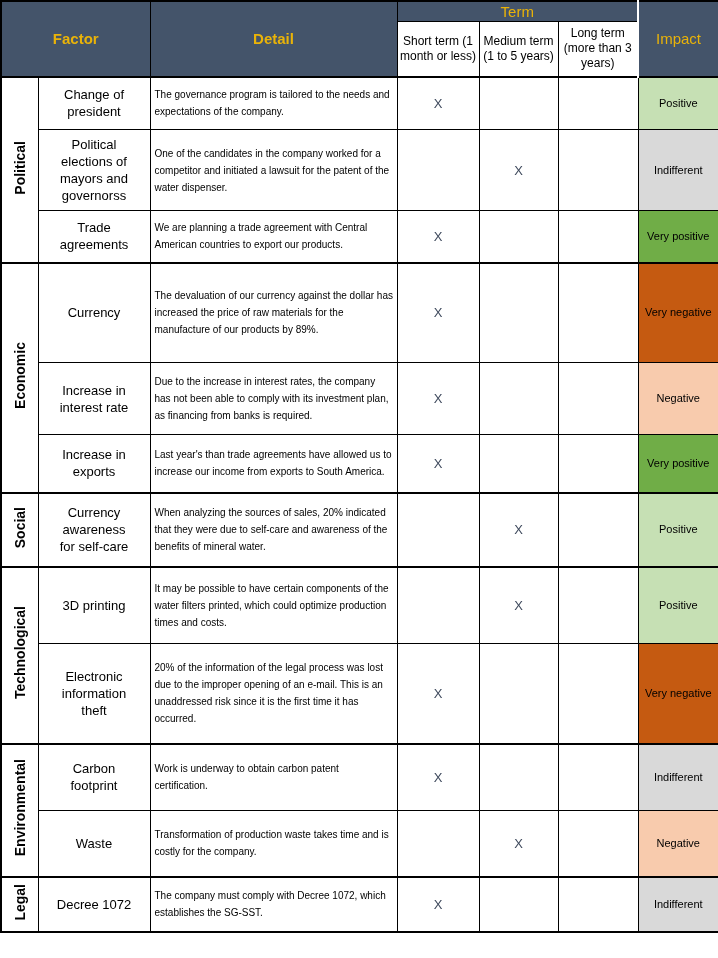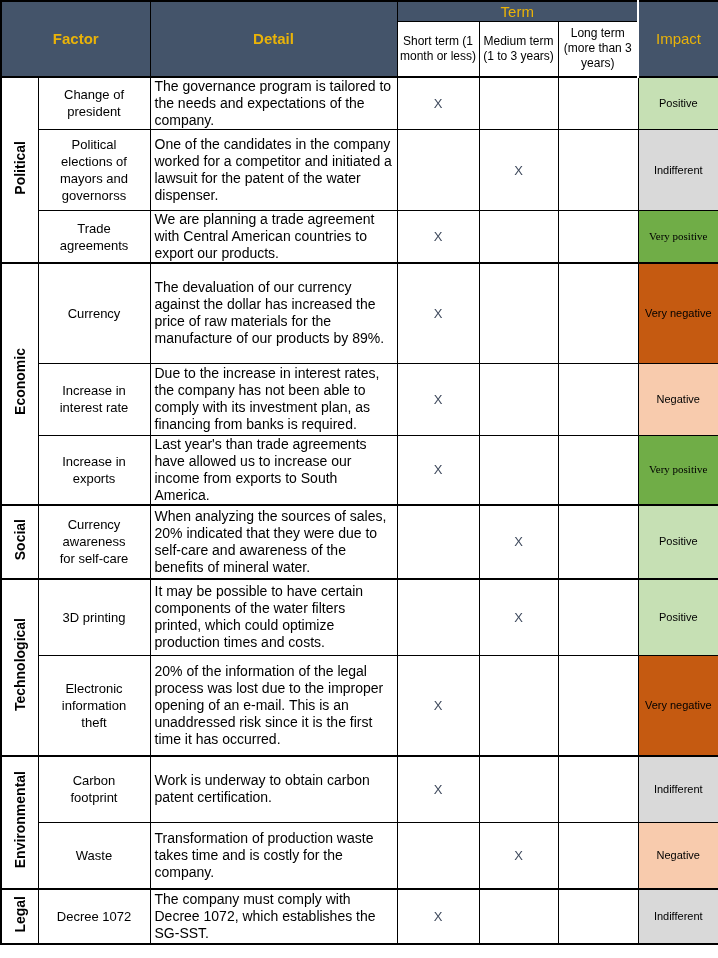"Medium term (1 to 3" th.sub { text: 3 -> 5 }
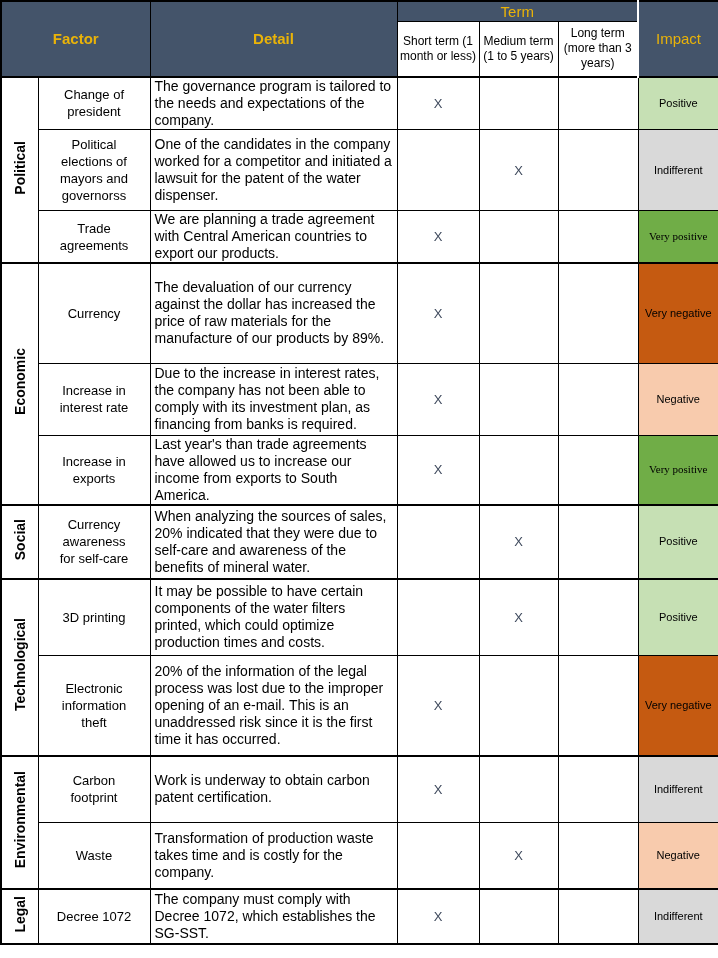"The governance program is tailored" td.detail { font-size: 14px -> 10px }
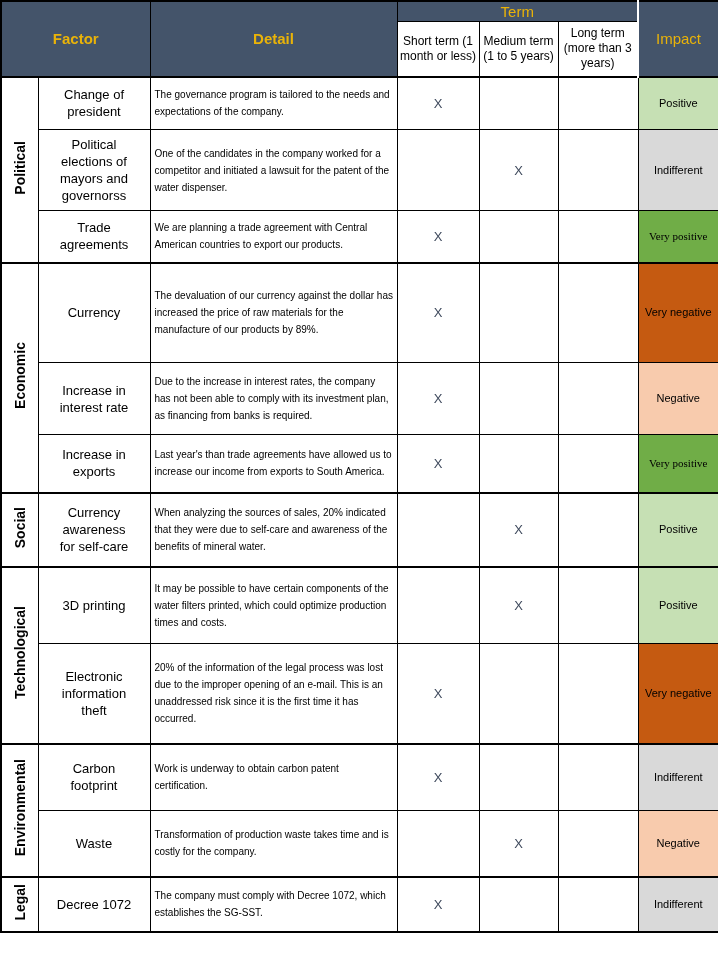"Very positive" .imp-vpos { font-family: Liberation Serif, serif -> none }
